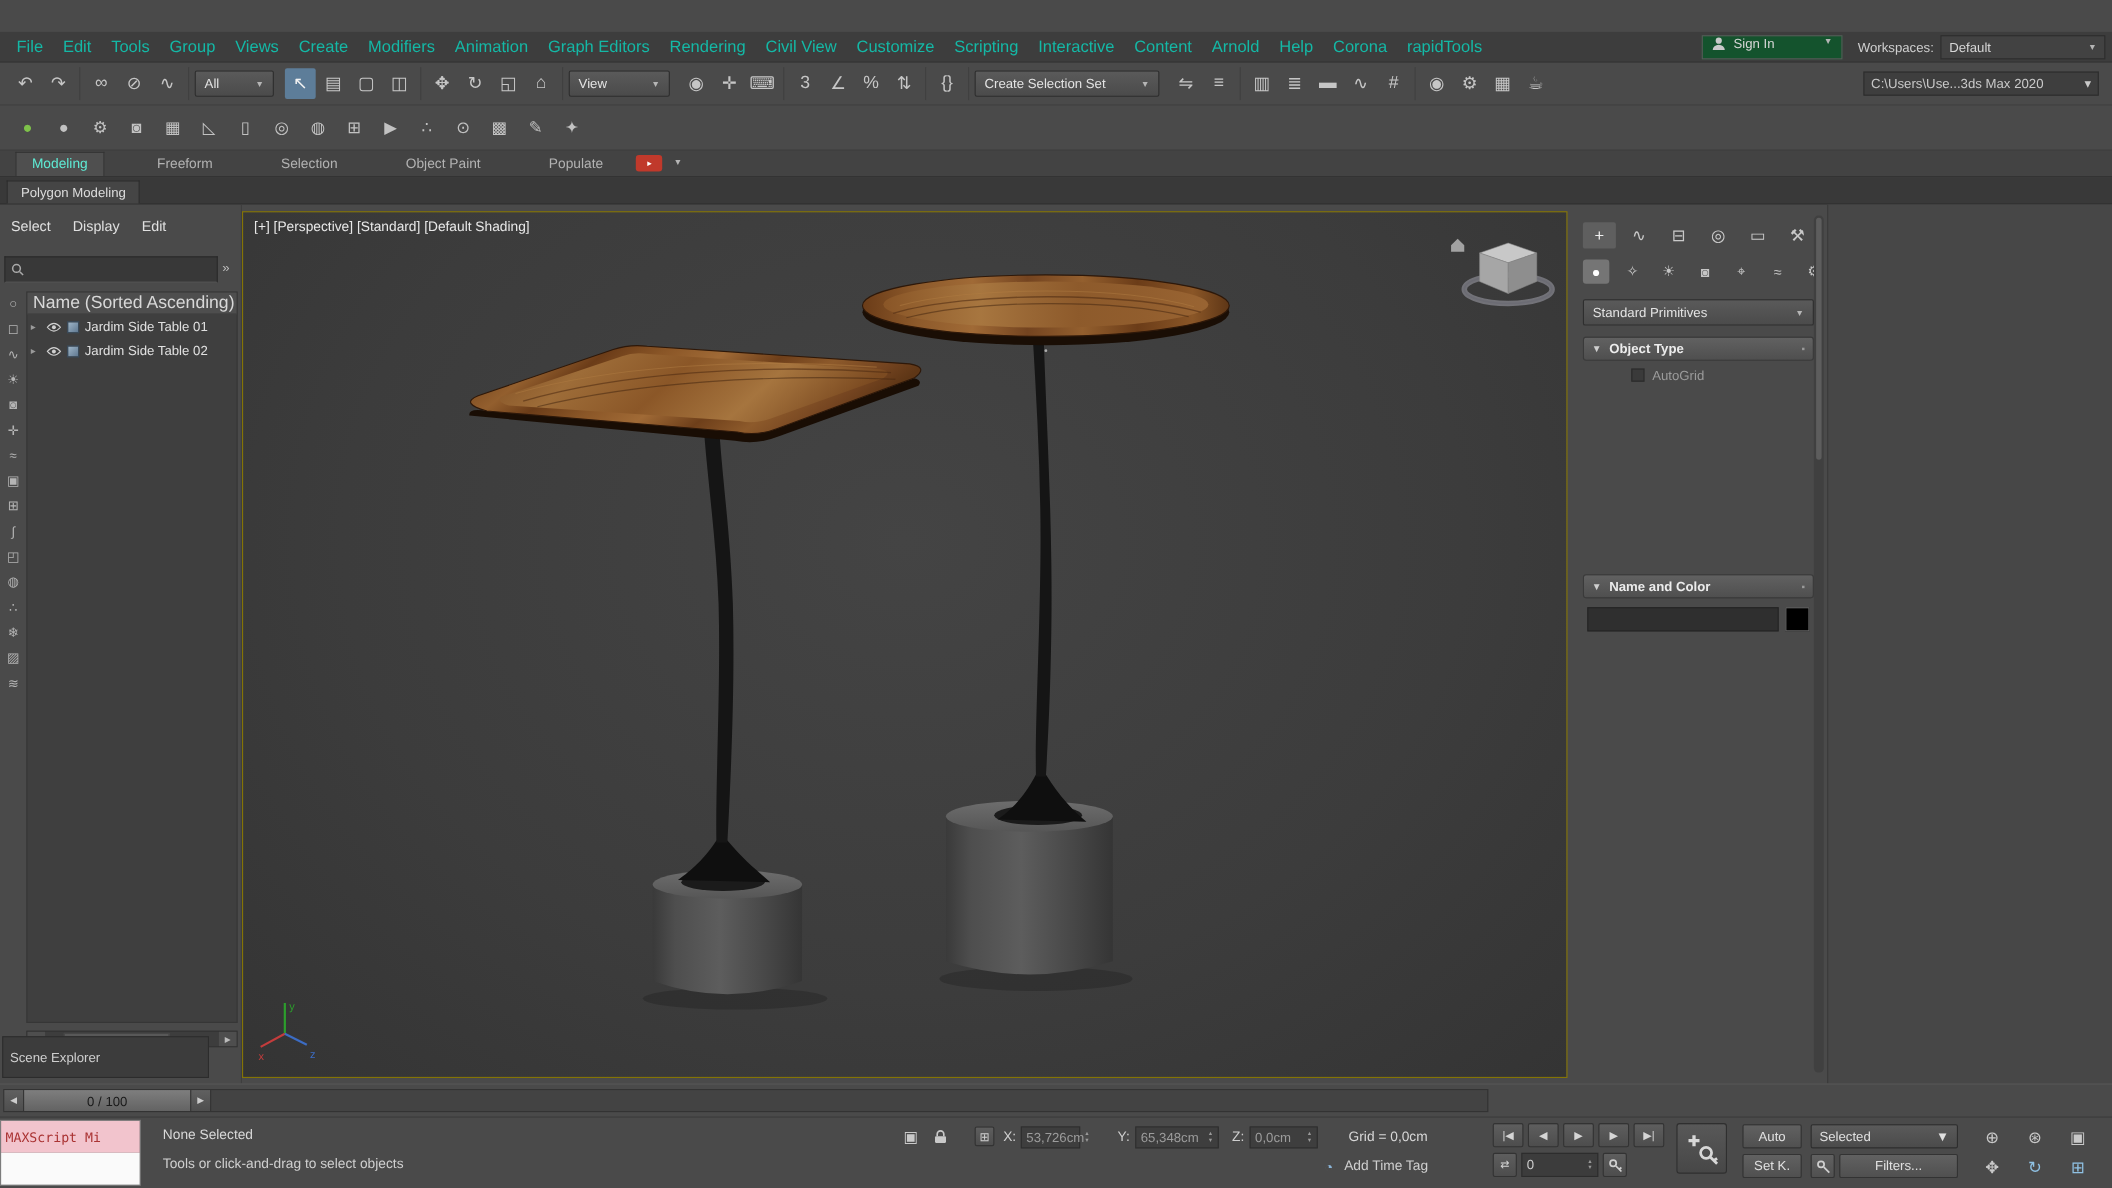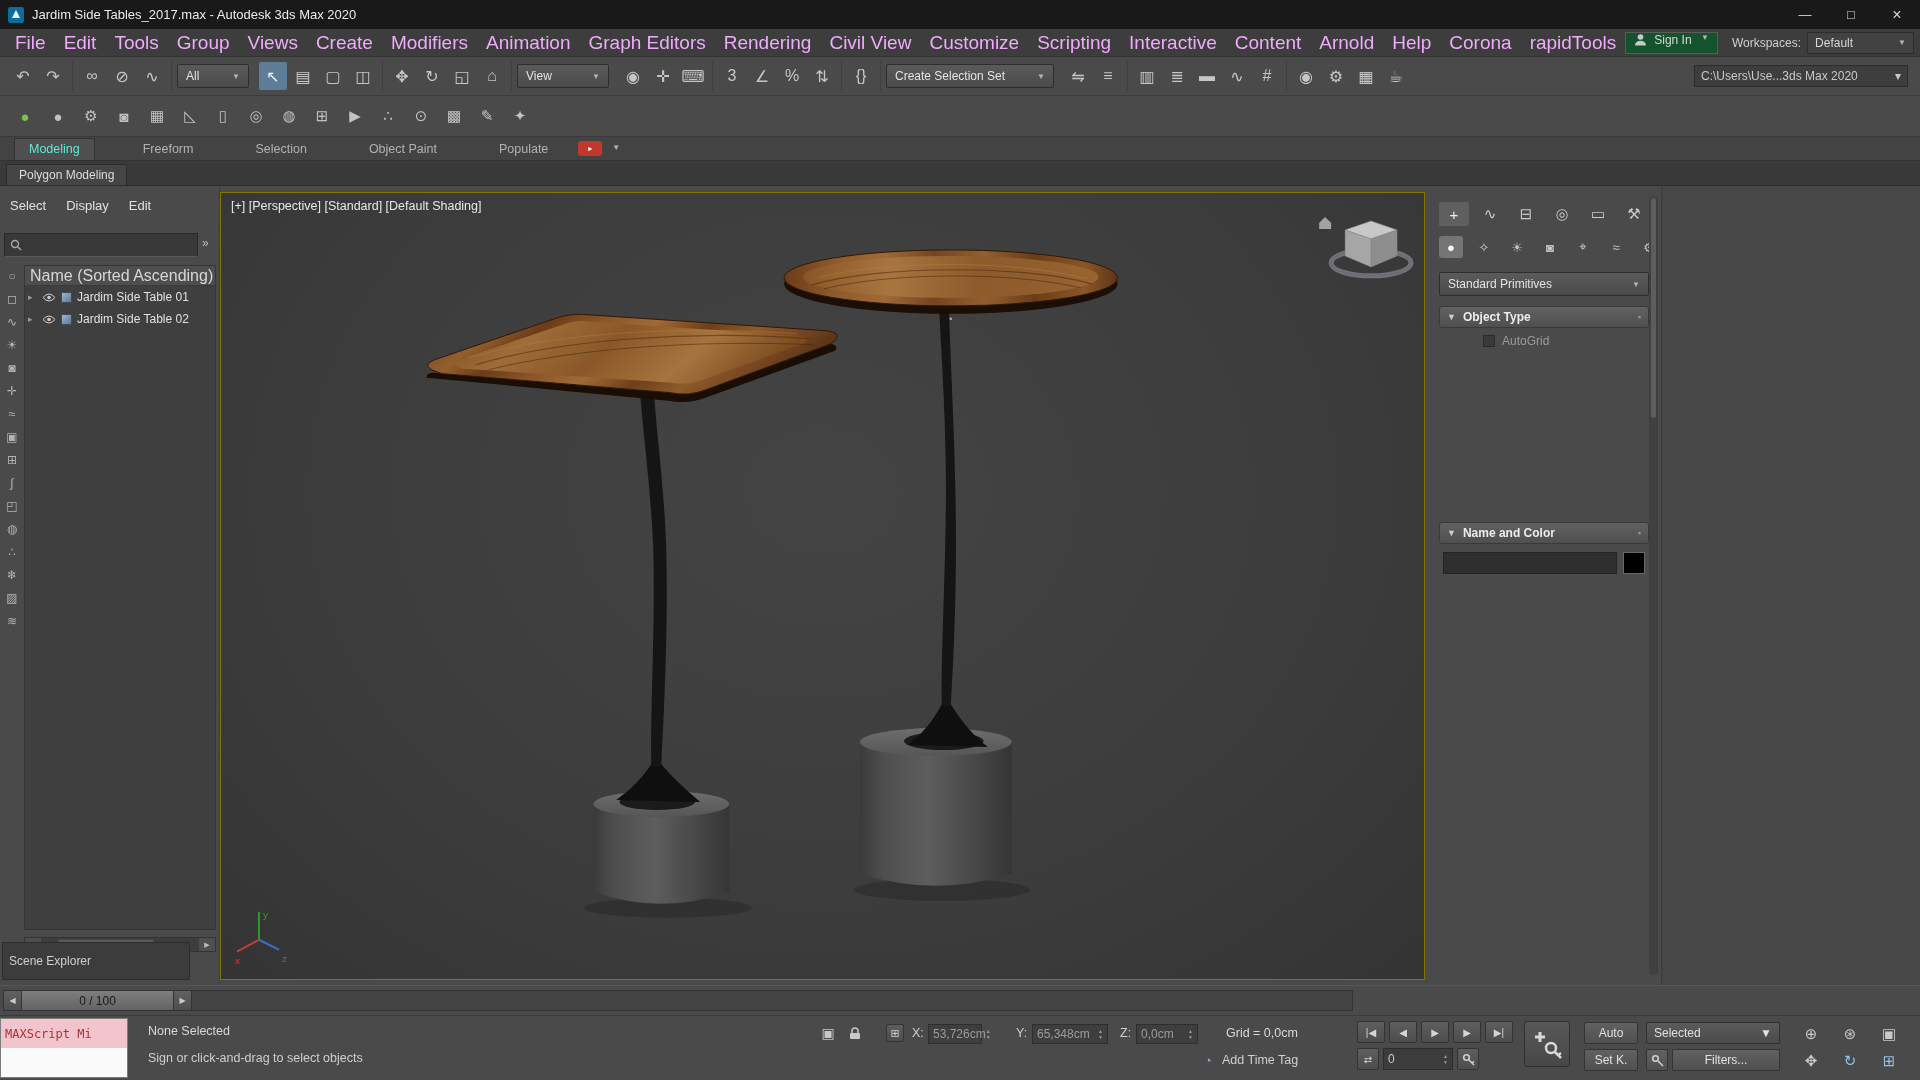"Jardim Side Tables_2017.max - Autodesk" div.titlebar { html: <div> <span> <svg> <rect></rect> <path></path> </svg> </span> <span>Jardim Side Tables_2017.max - Autodesk 3ds Max 2020</span> <div> <span>—</span> <span>□</span> <span>×</span> </div> </div> -> none }
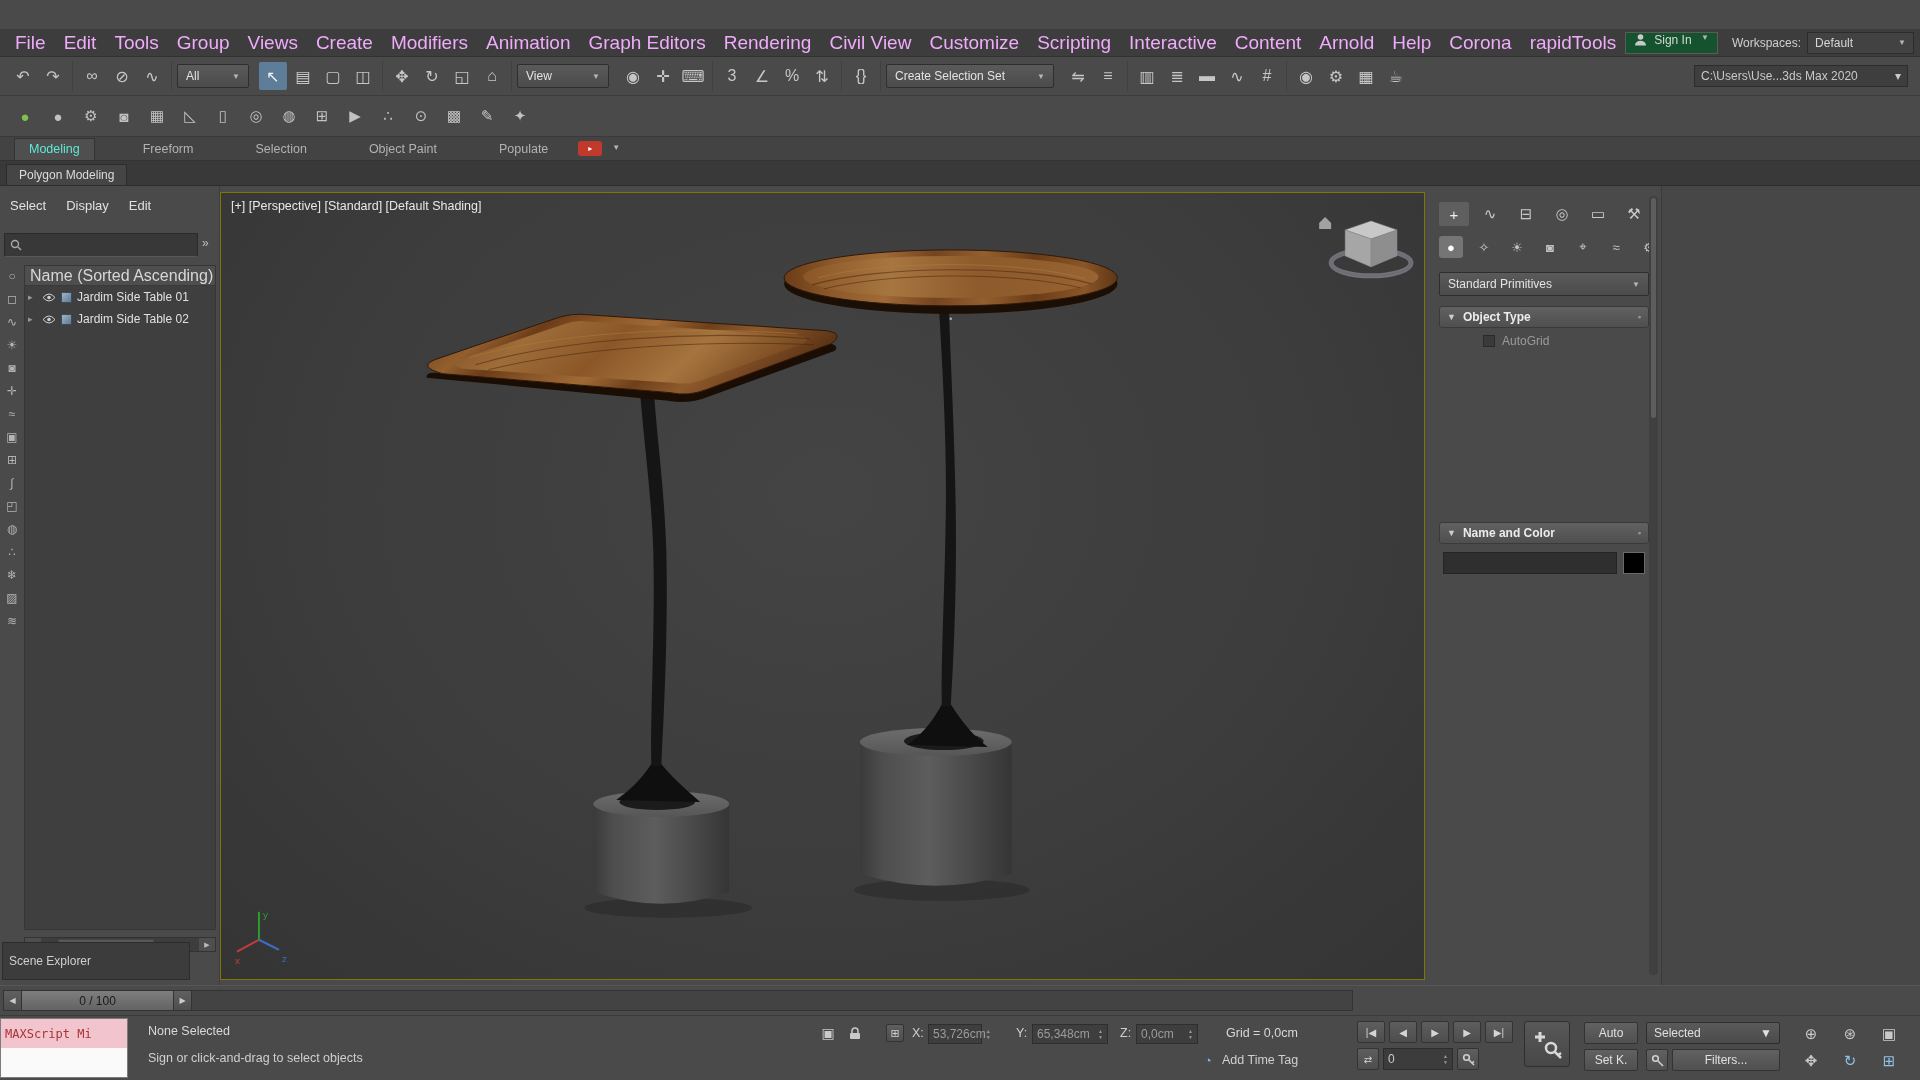"File" .menu-item { color: #f0abfc -> #14b8a6; font-size: 19px -> 15px }
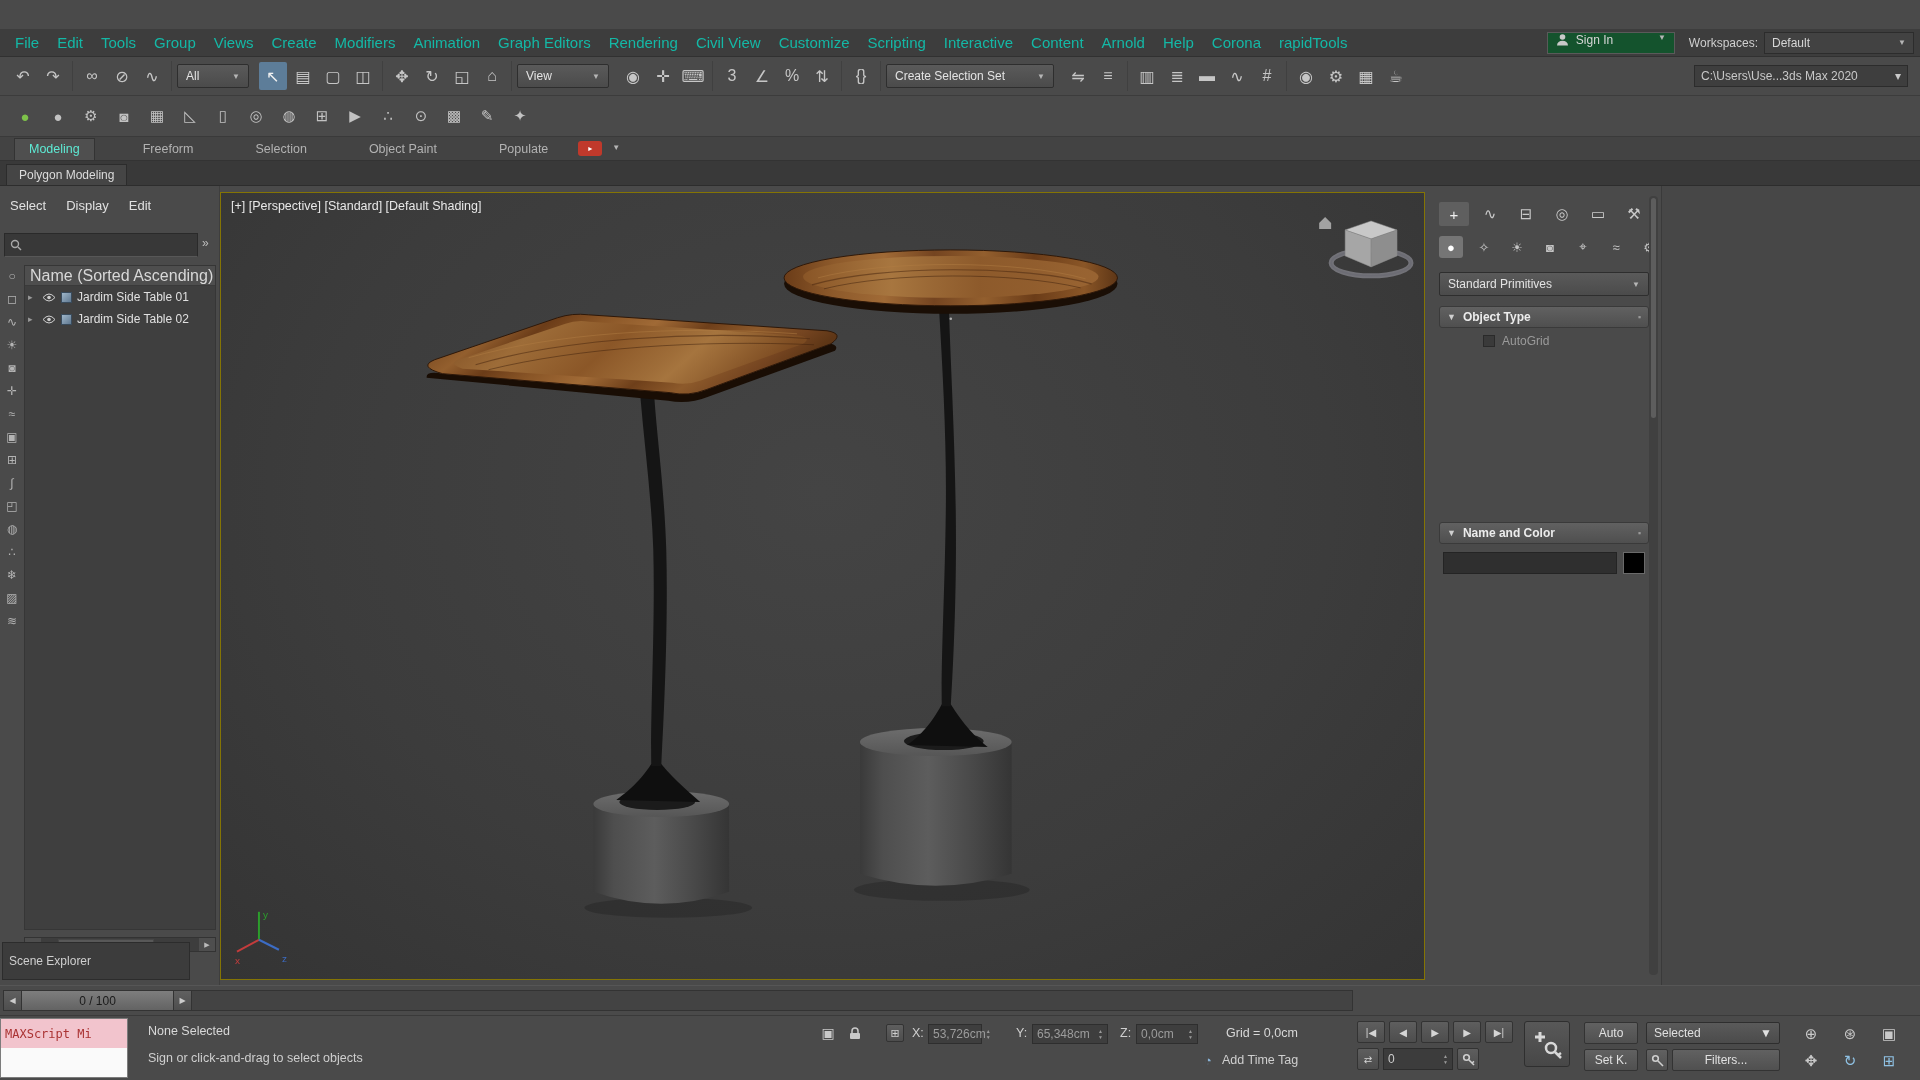"Sign or click-and-drag to select" span.sb-text { text: Sign -> Tools }
